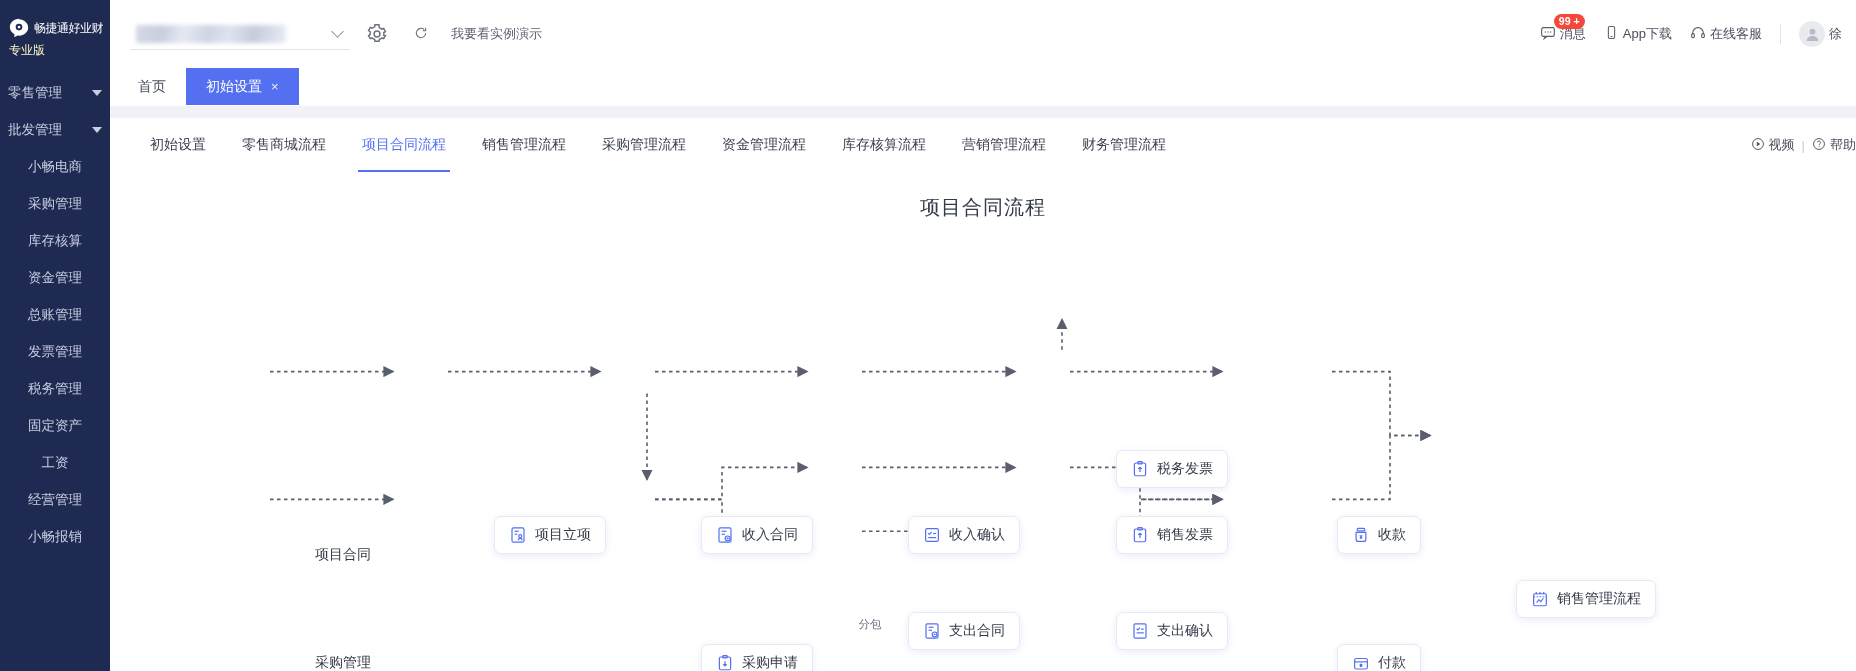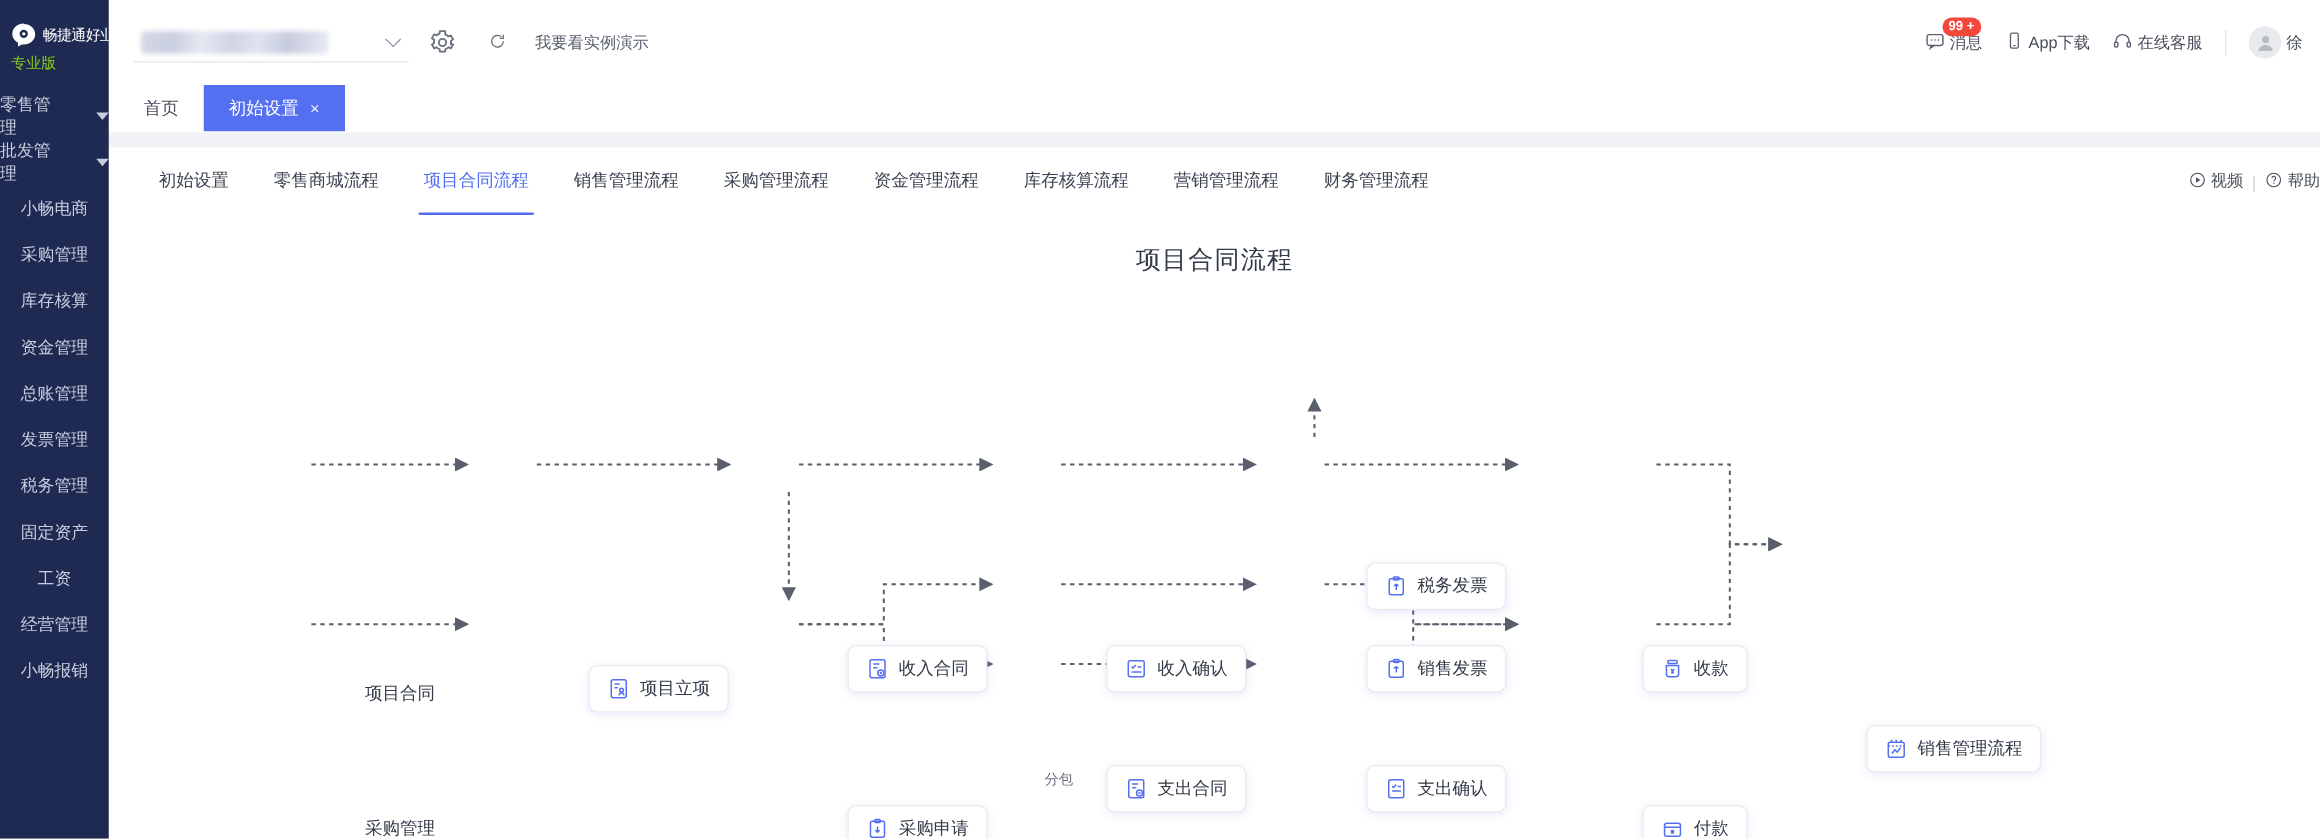"畅捷通好业财" .sidebar { width: 87px -> 110px }
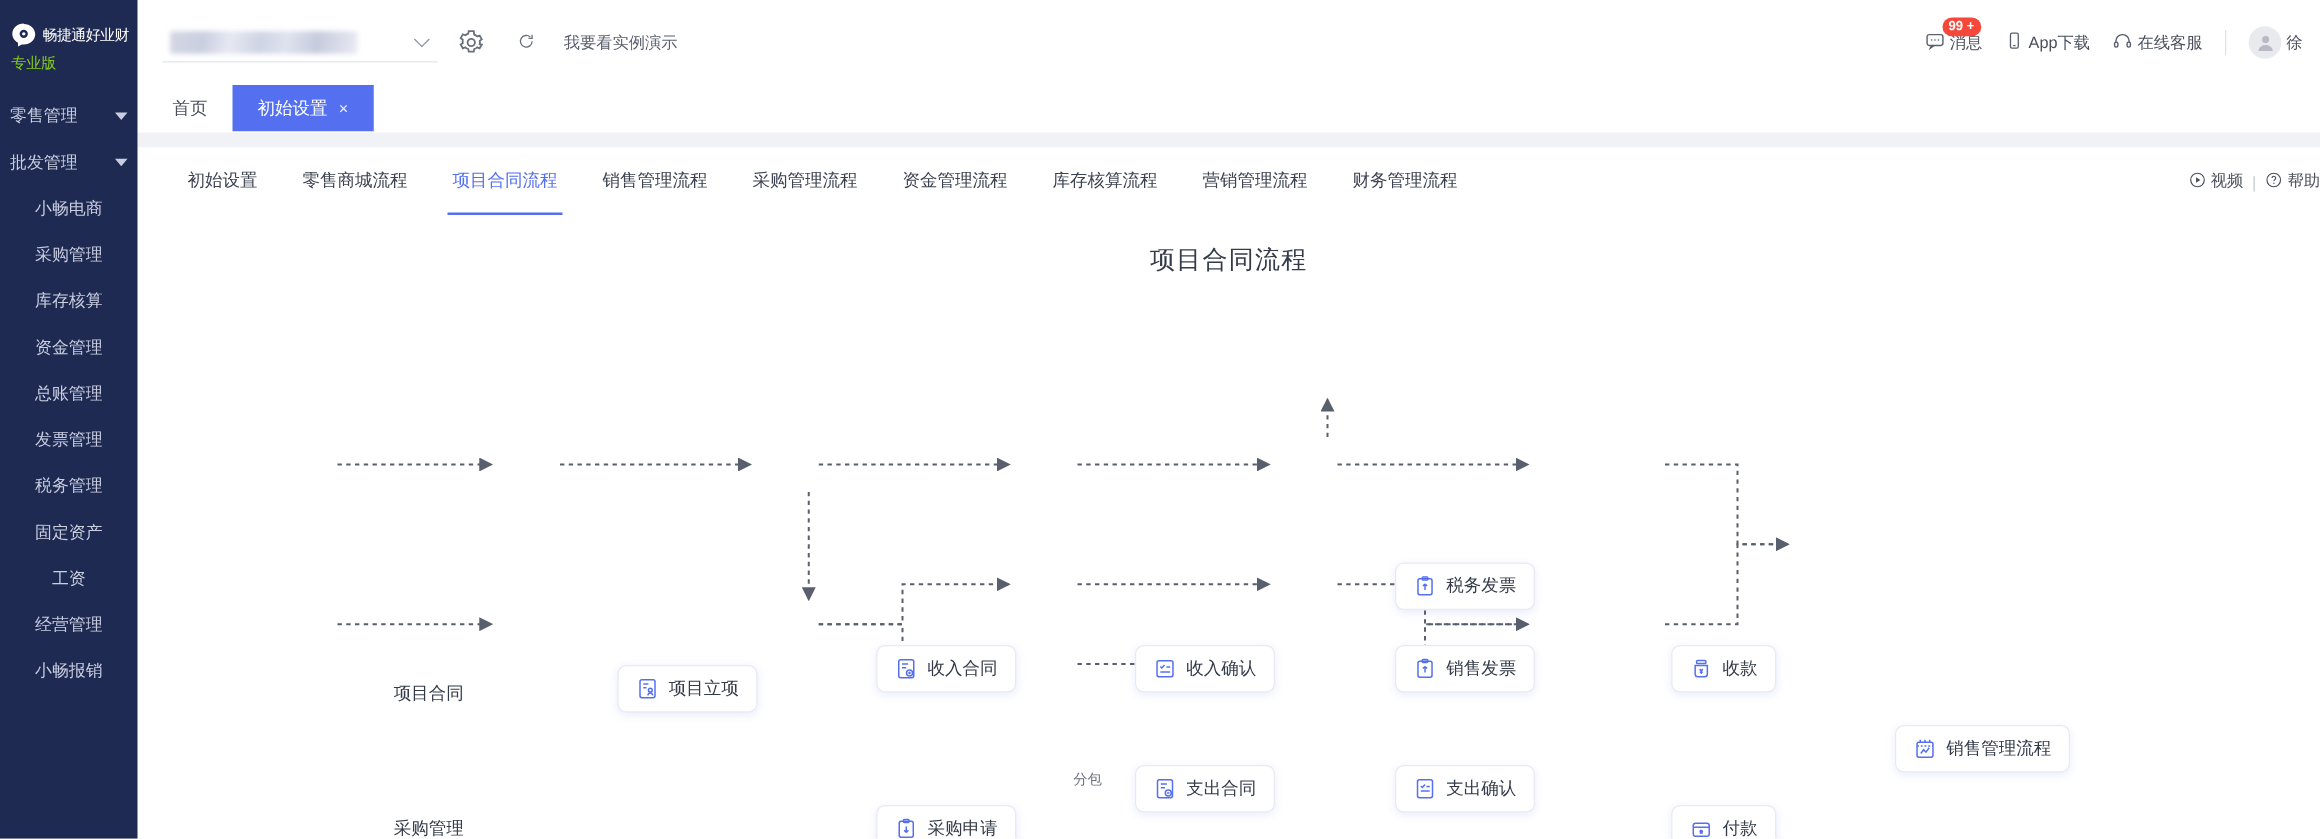"专业版" .brand-sub { color: #84cc16 -> #fef9c3 }
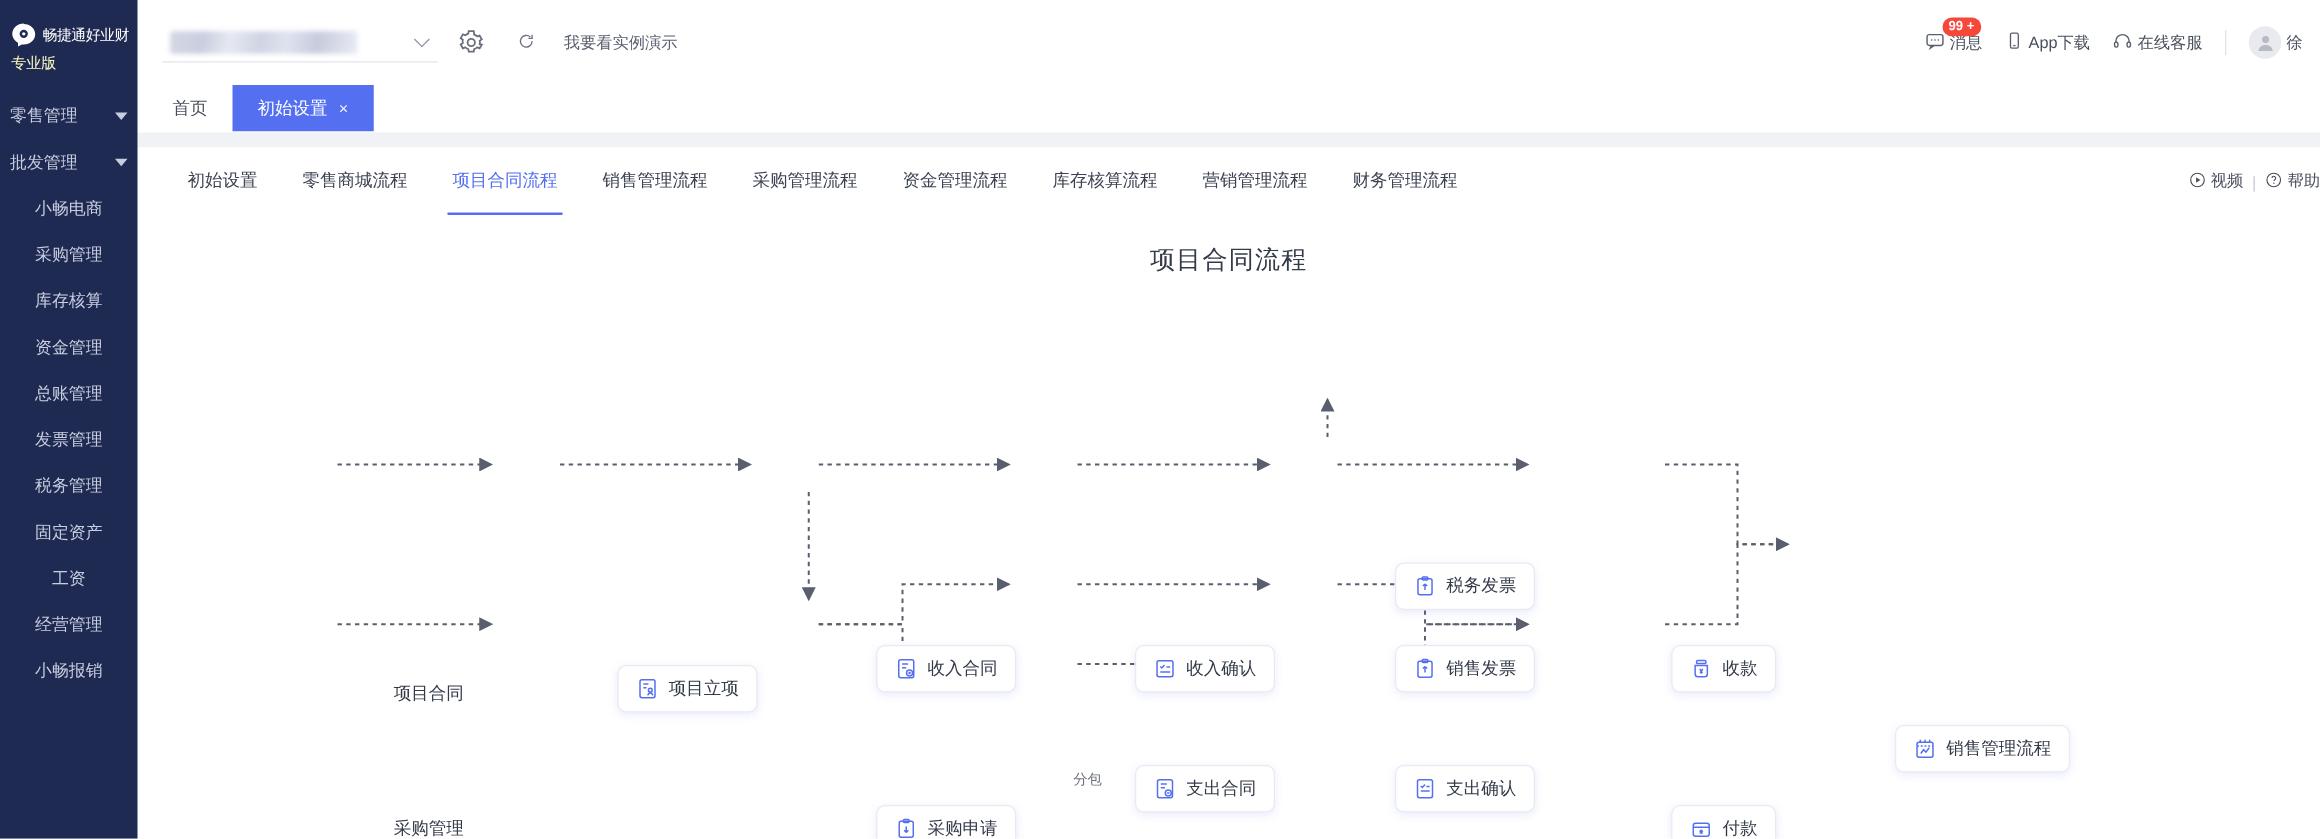"项目立项" div.node { top: 379px -> 363px }
